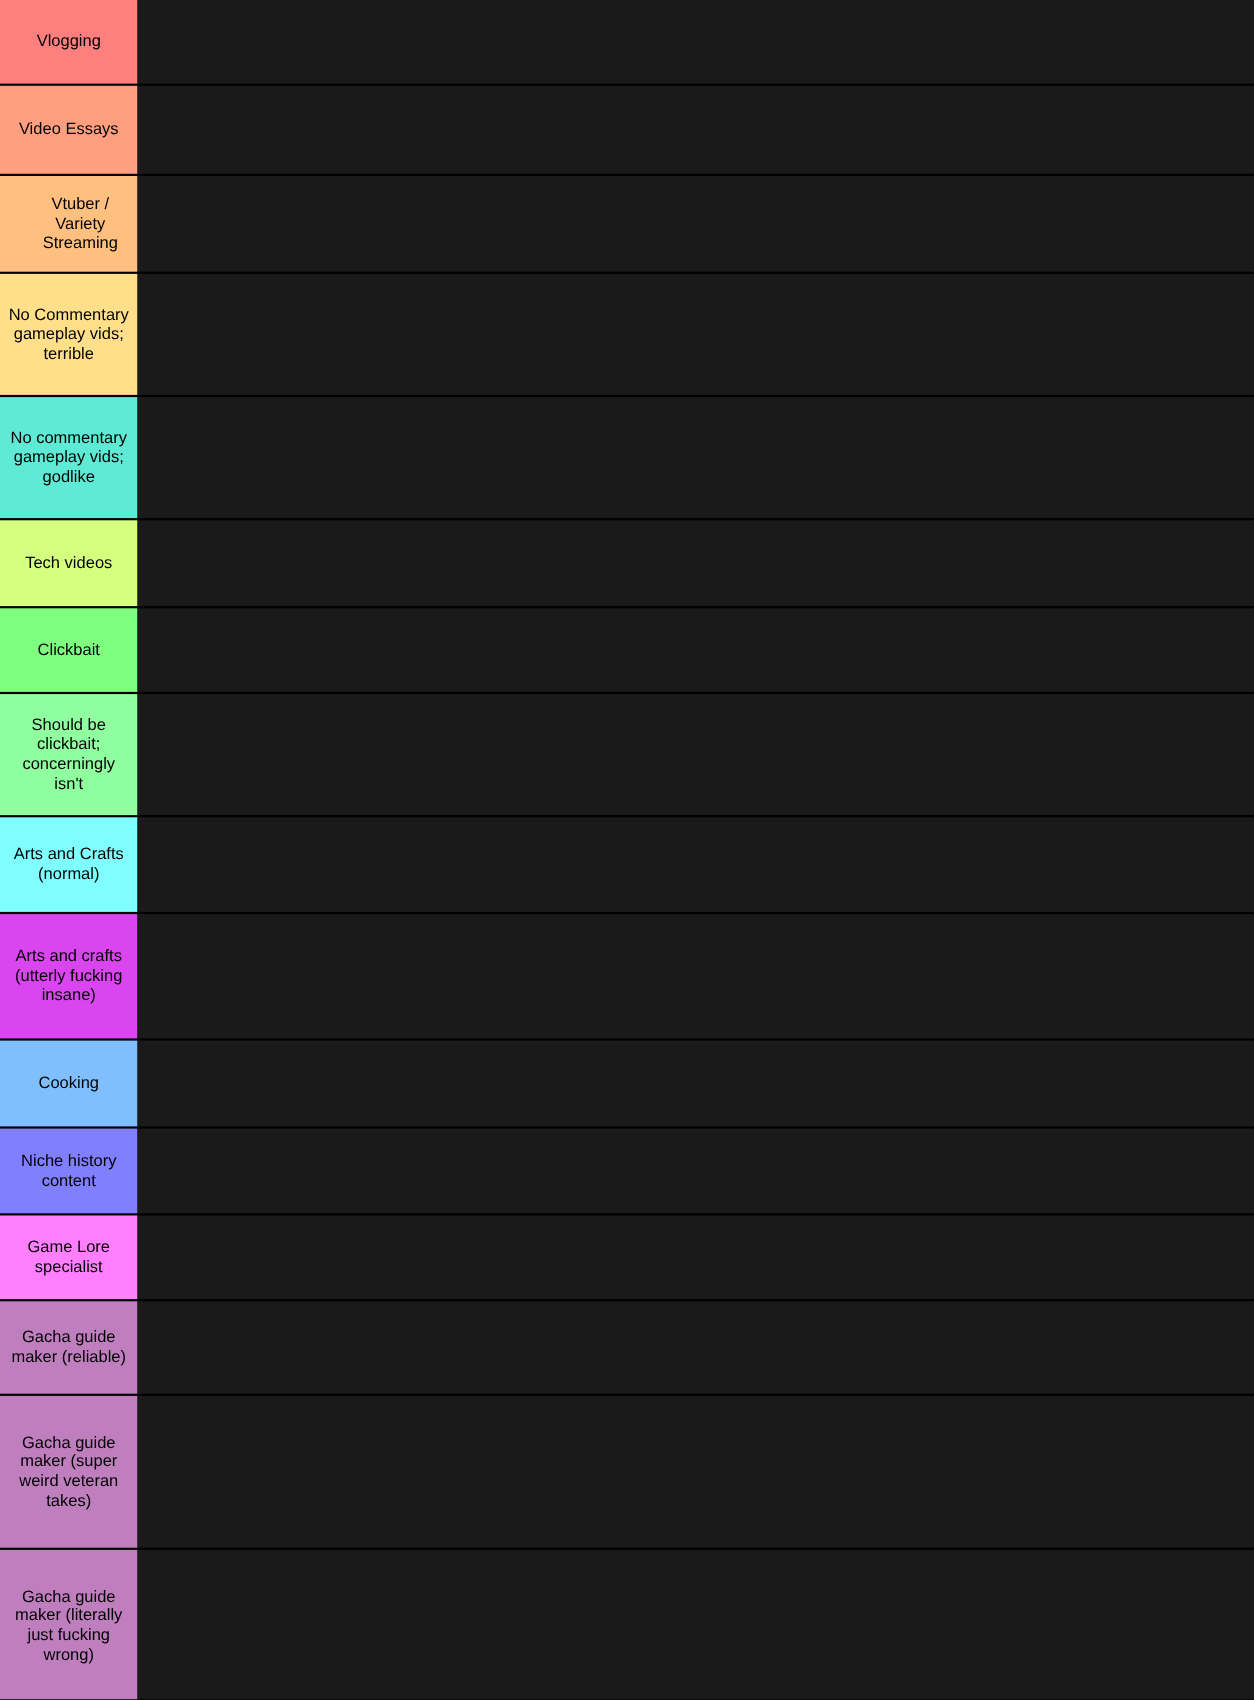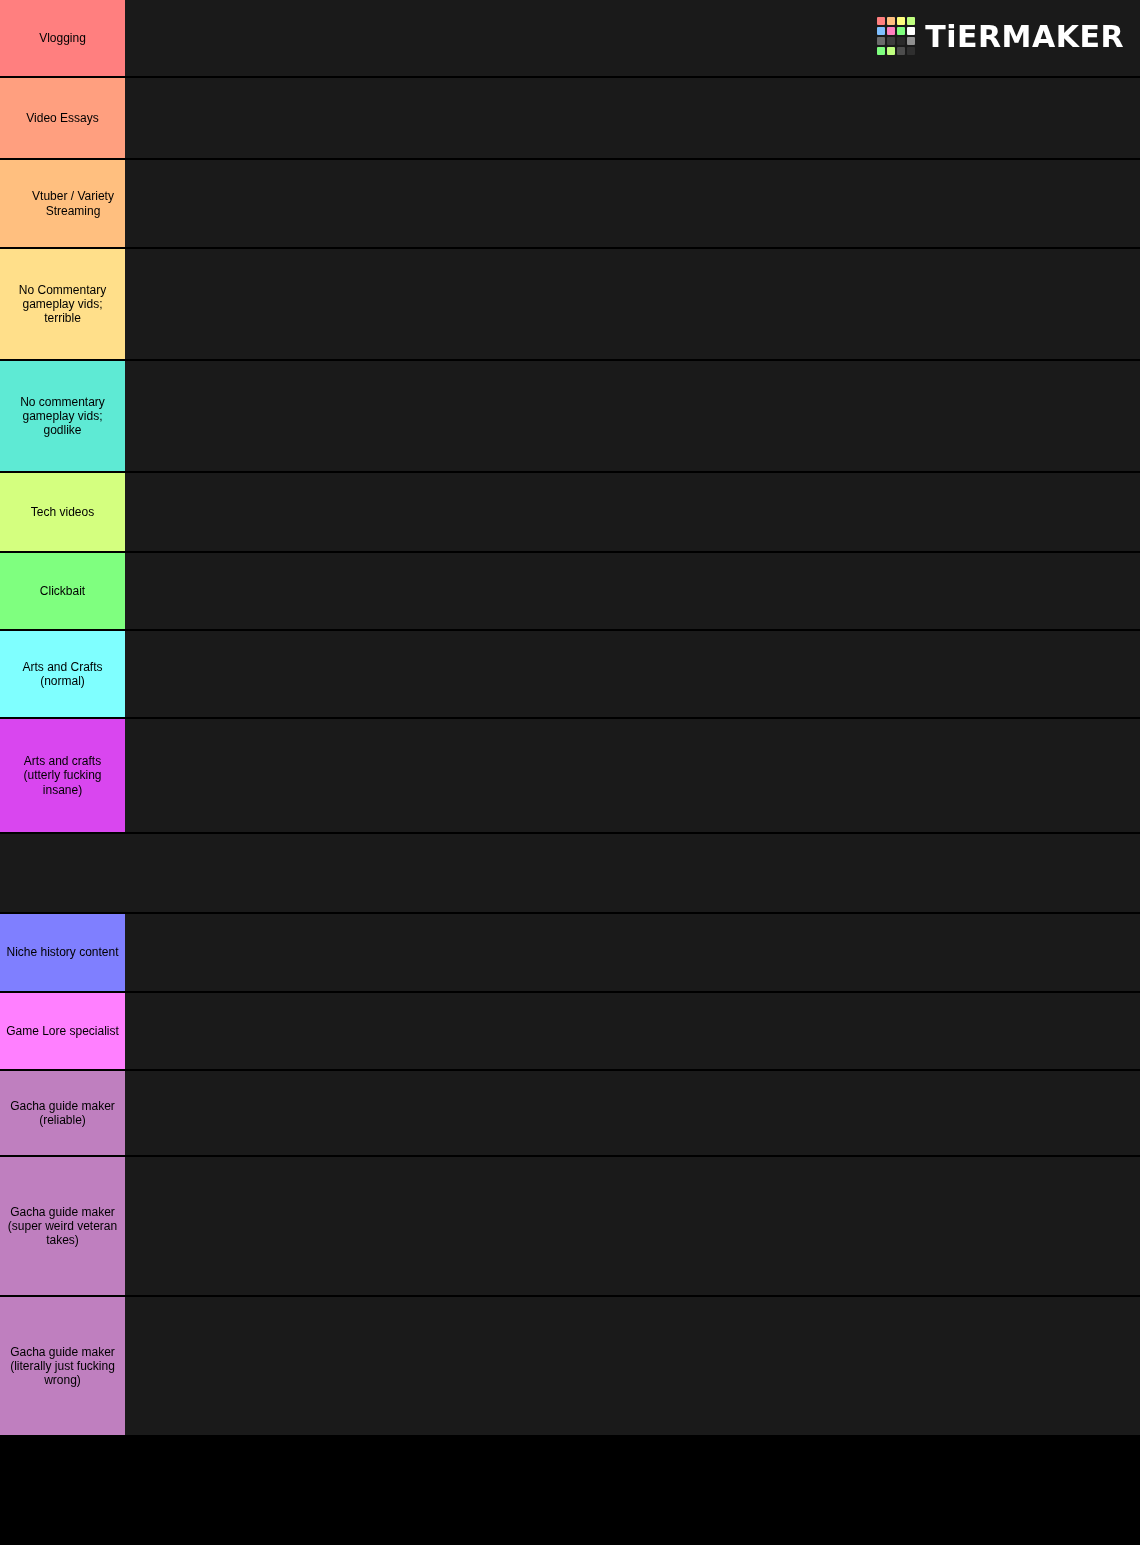"Vlogging" .tier-label { font-size: 12px -> 15px }
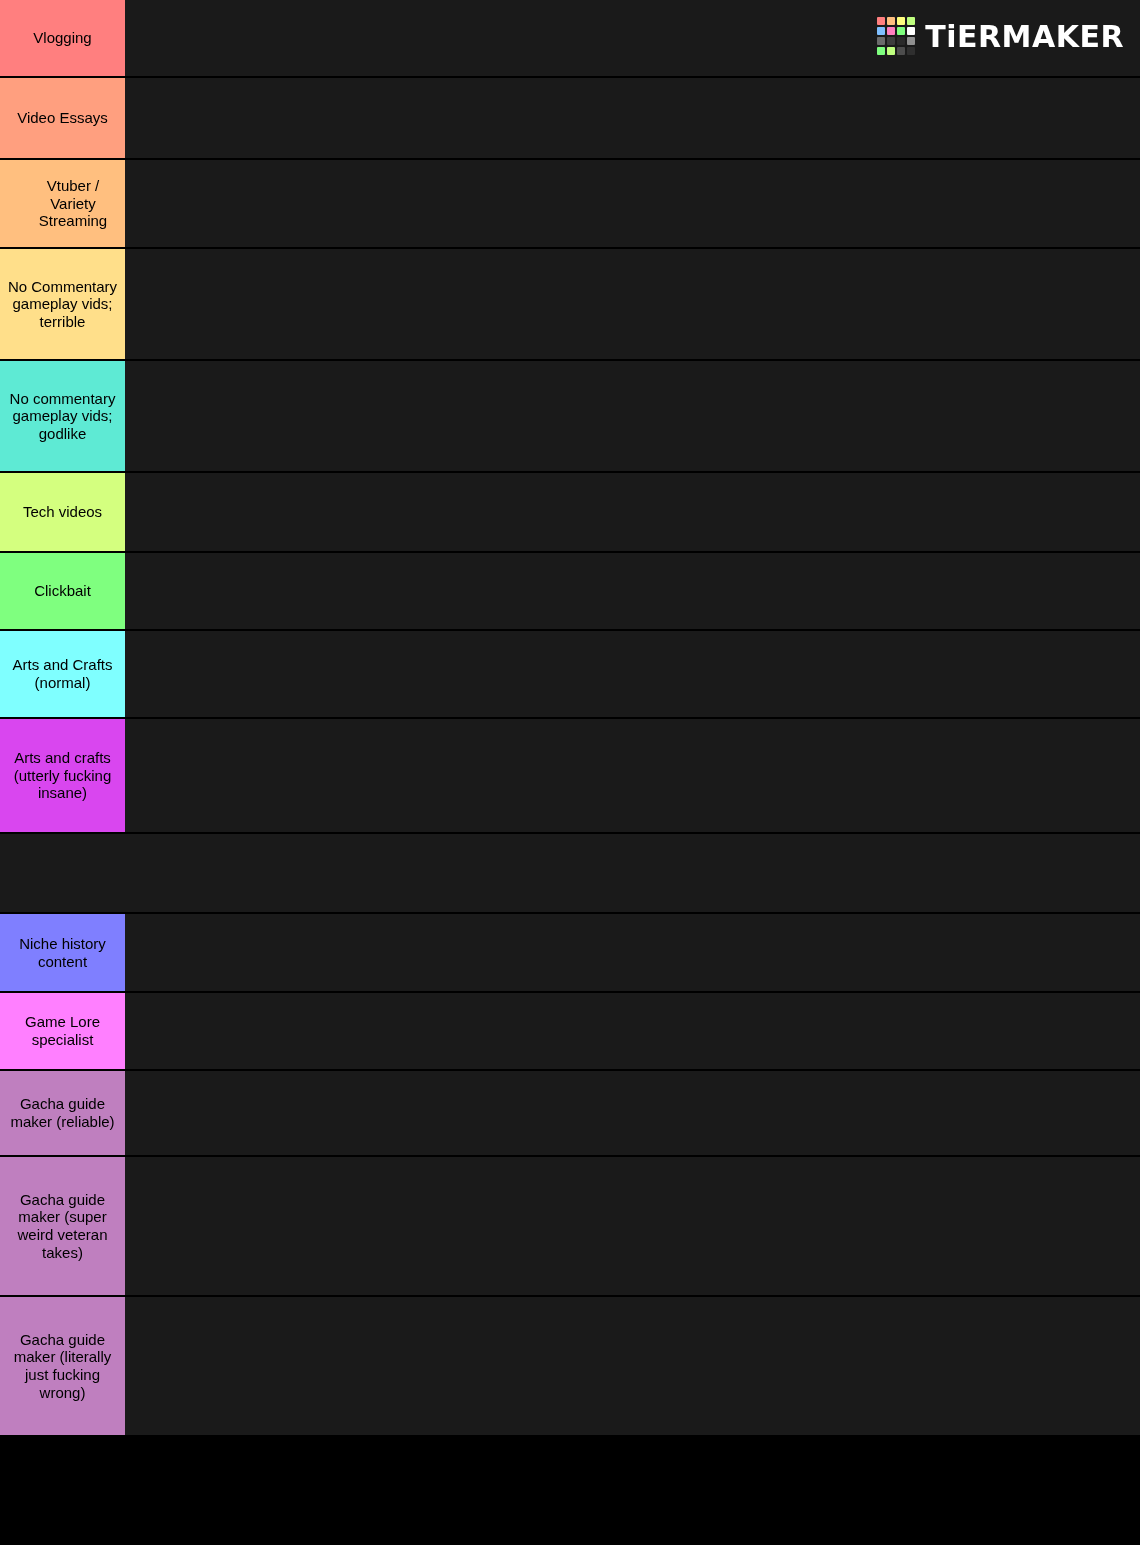"TiERMAKER" div.logo-wrap { html: <div> <div> <i></i> <i></i> <i></i> <i></i> <i></i> <i></i> <i></i> <i></i> <i></i> <i></i> <i></i> <i></i> <i></i> <i></i> <i></i> <i></i> </div> <div>TiERMAKER</div> </div> -> none }
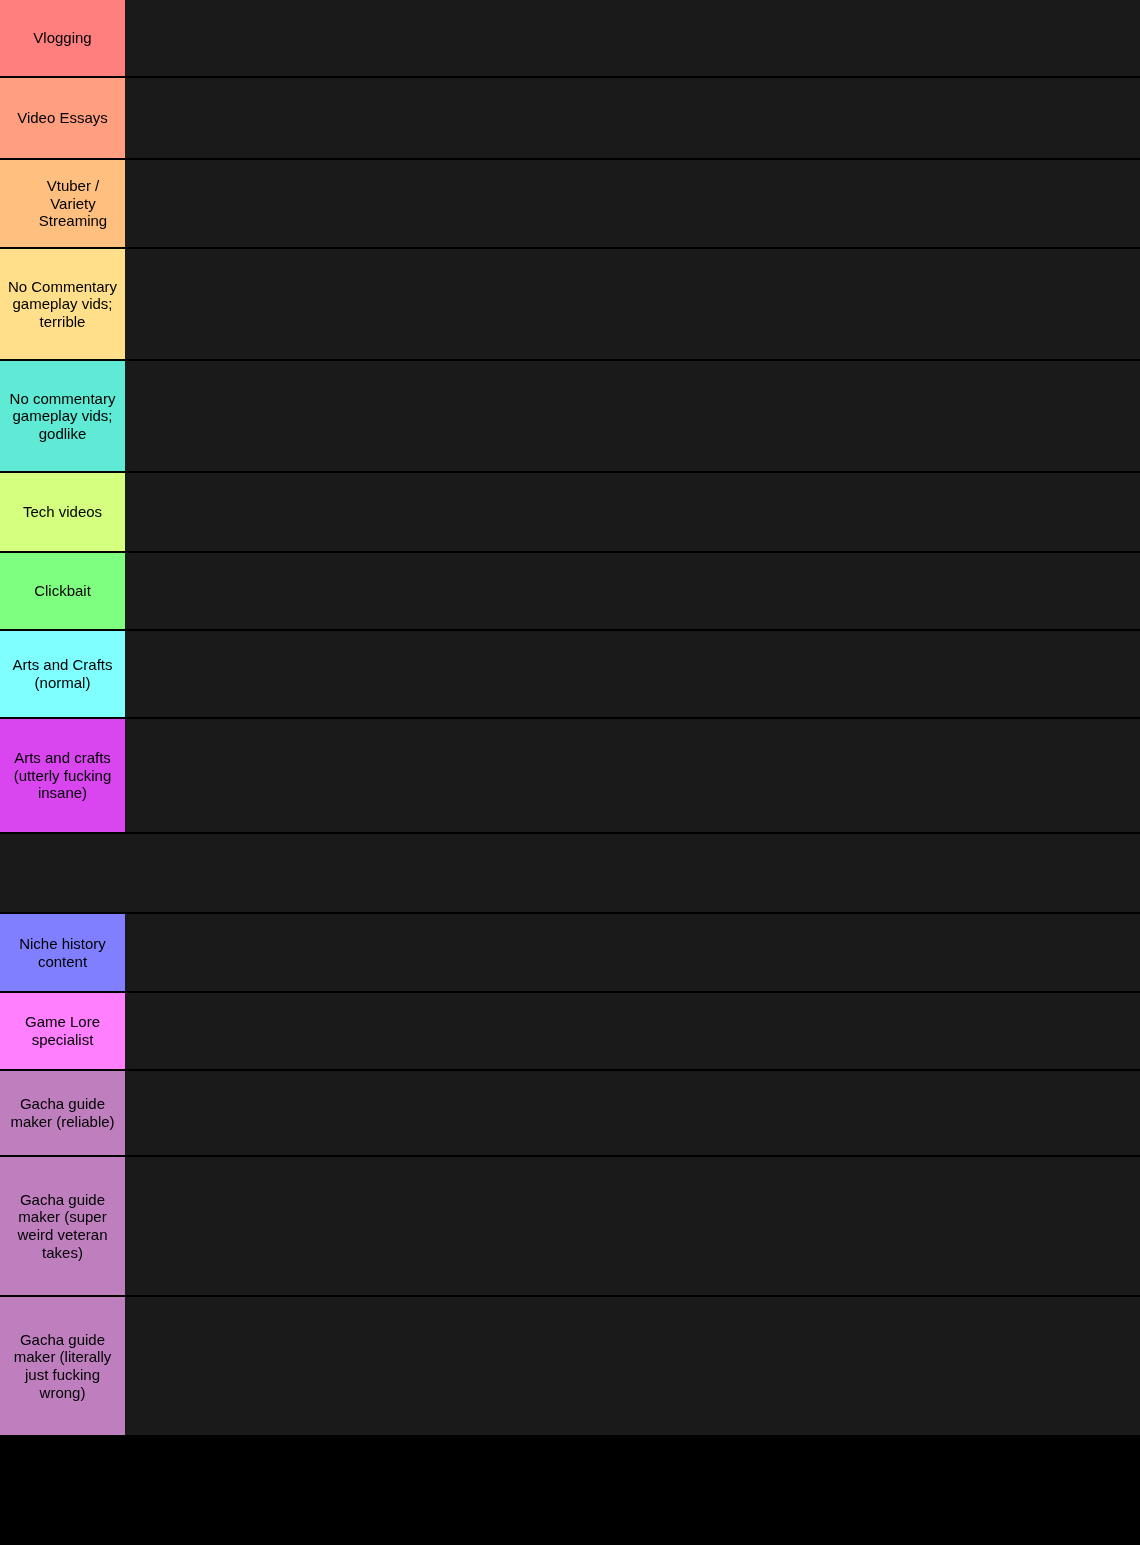"Should be clickbait; concerningly isn't" div.tier-row { html: none -> <div> <div>Should be clickbait; concerningly isn't</div> <div></div> </div> }
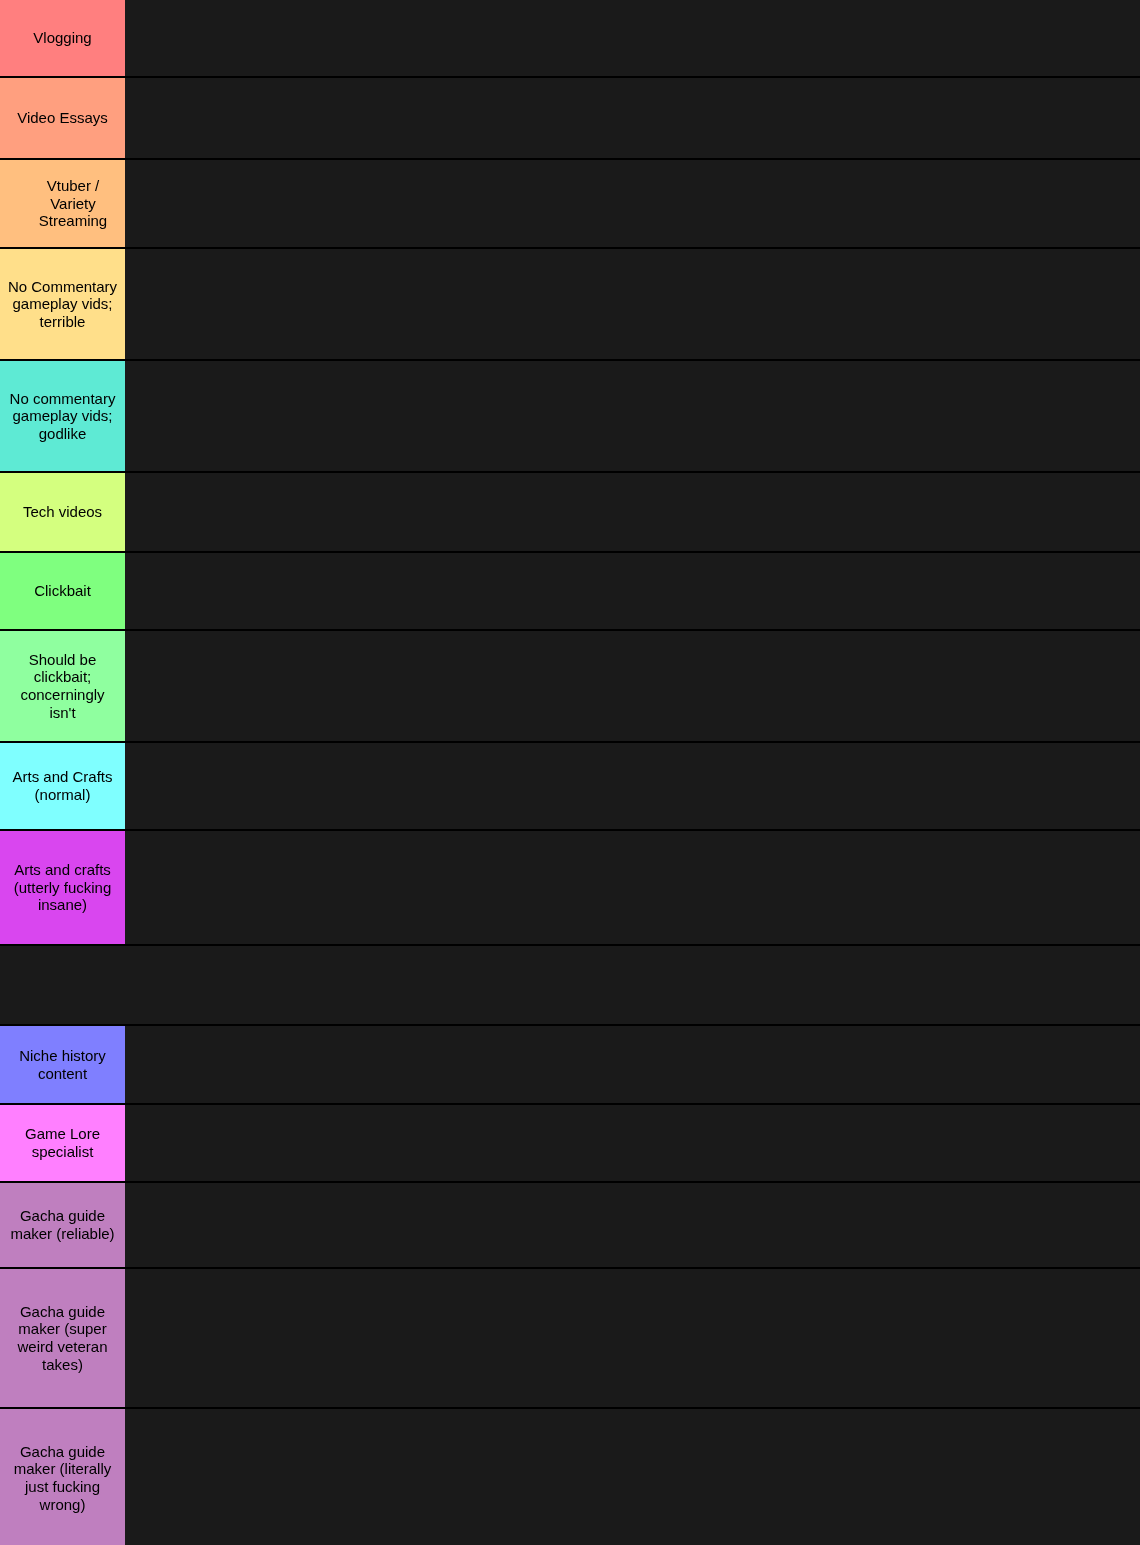"Cooking" div.tier-label { html: none -> <div>Cooking</div> }
